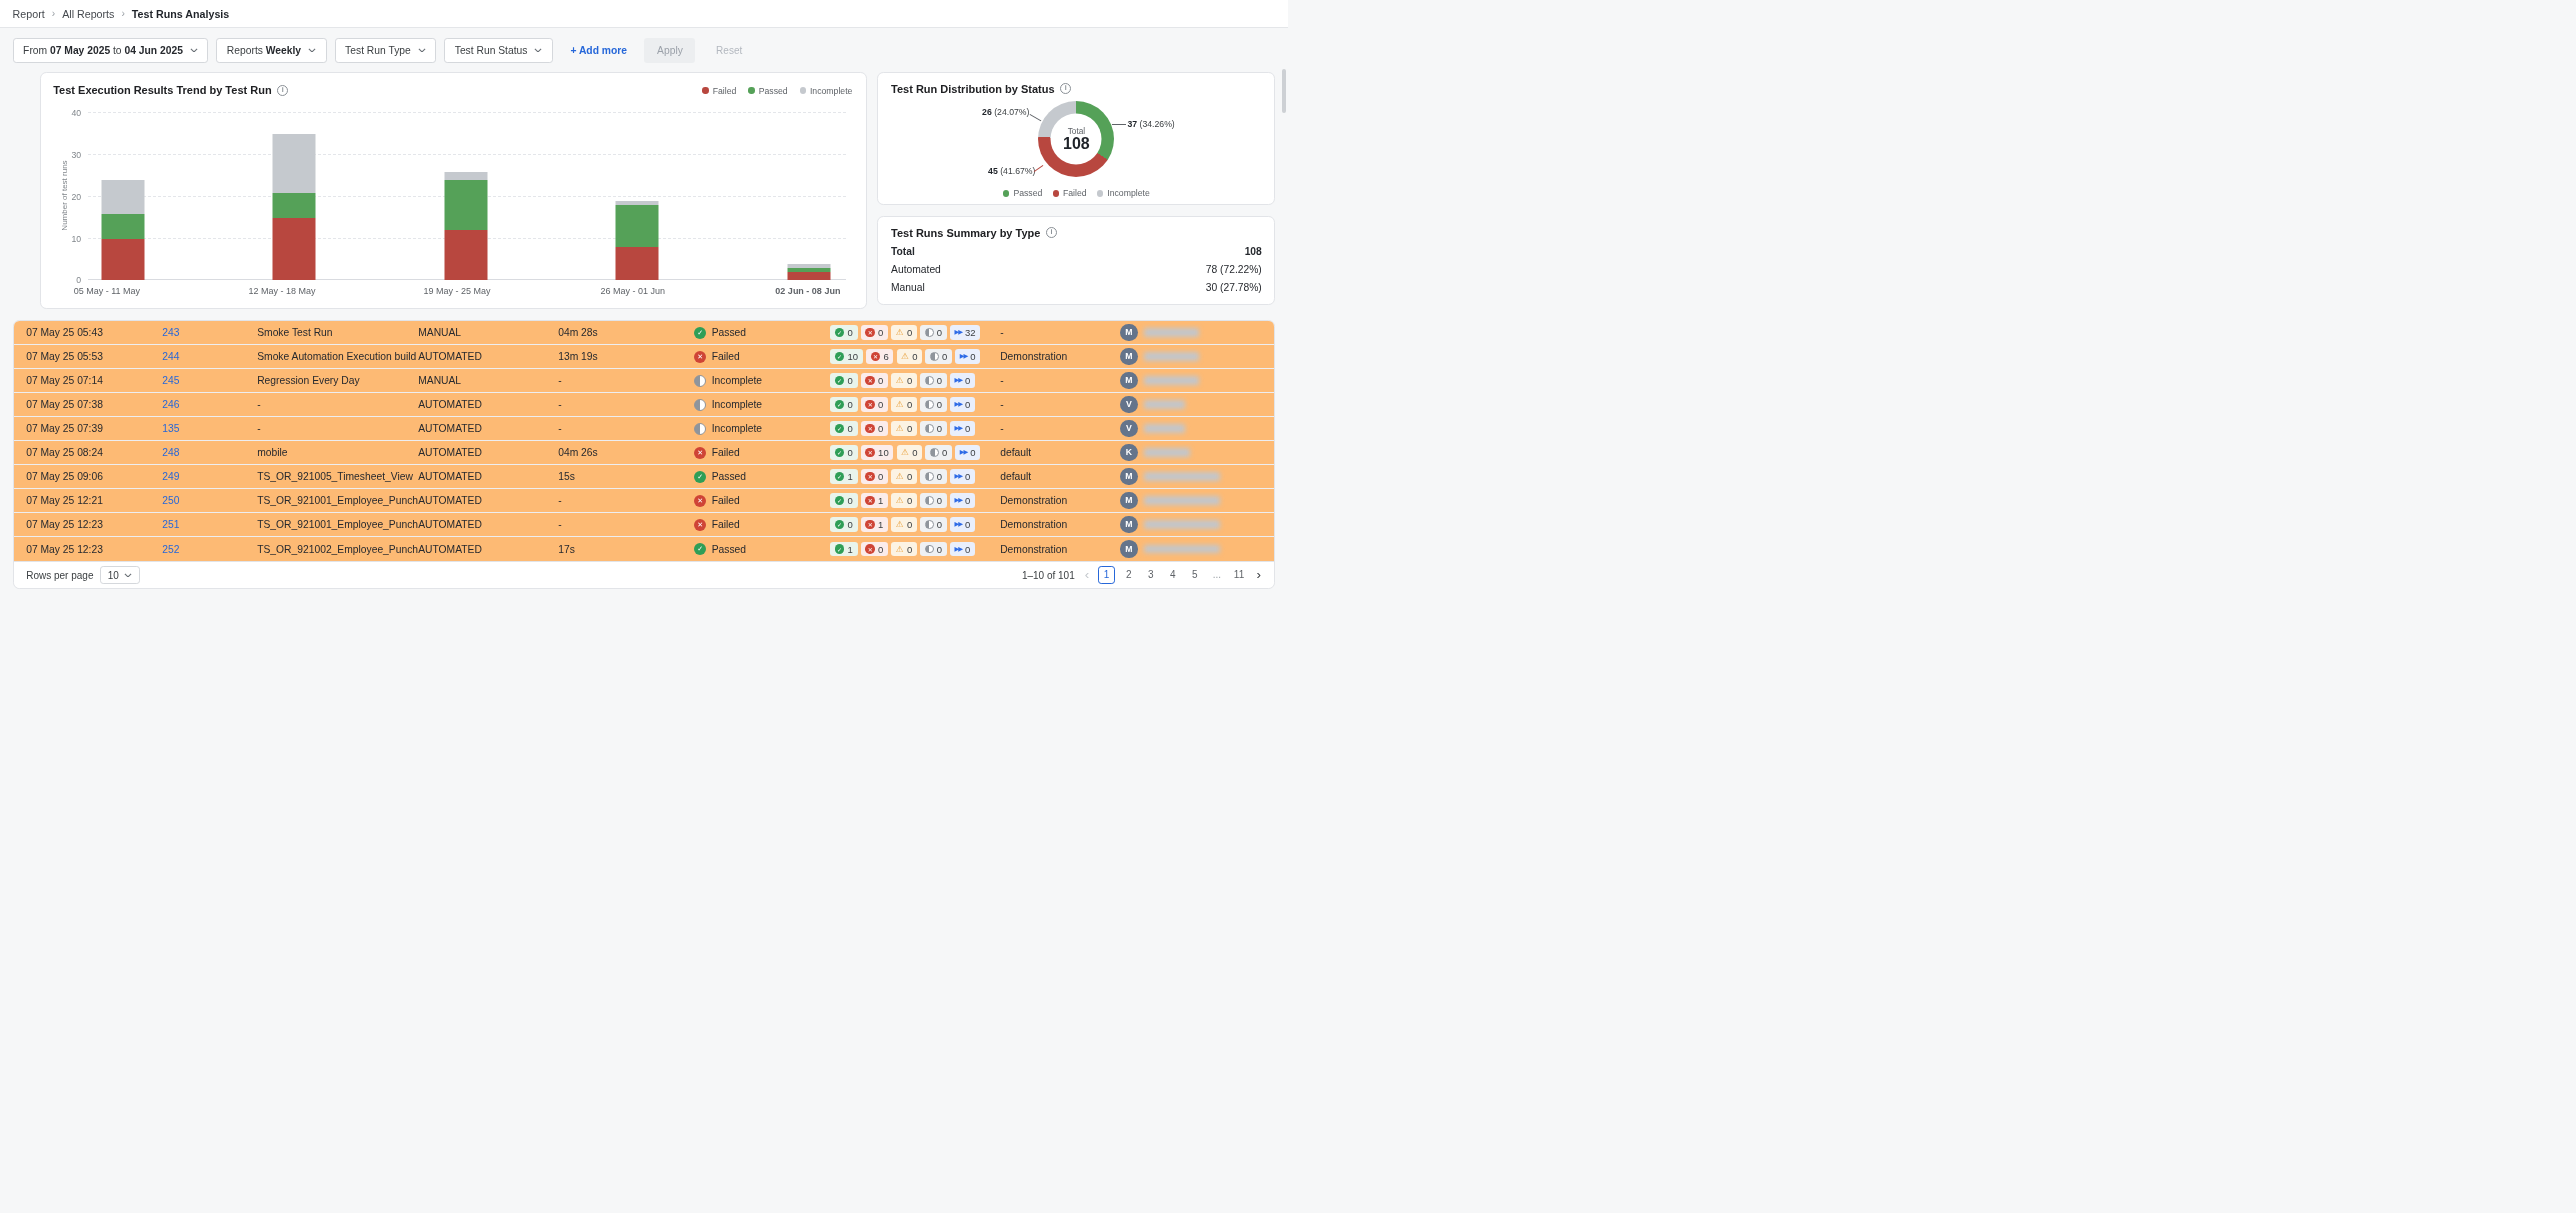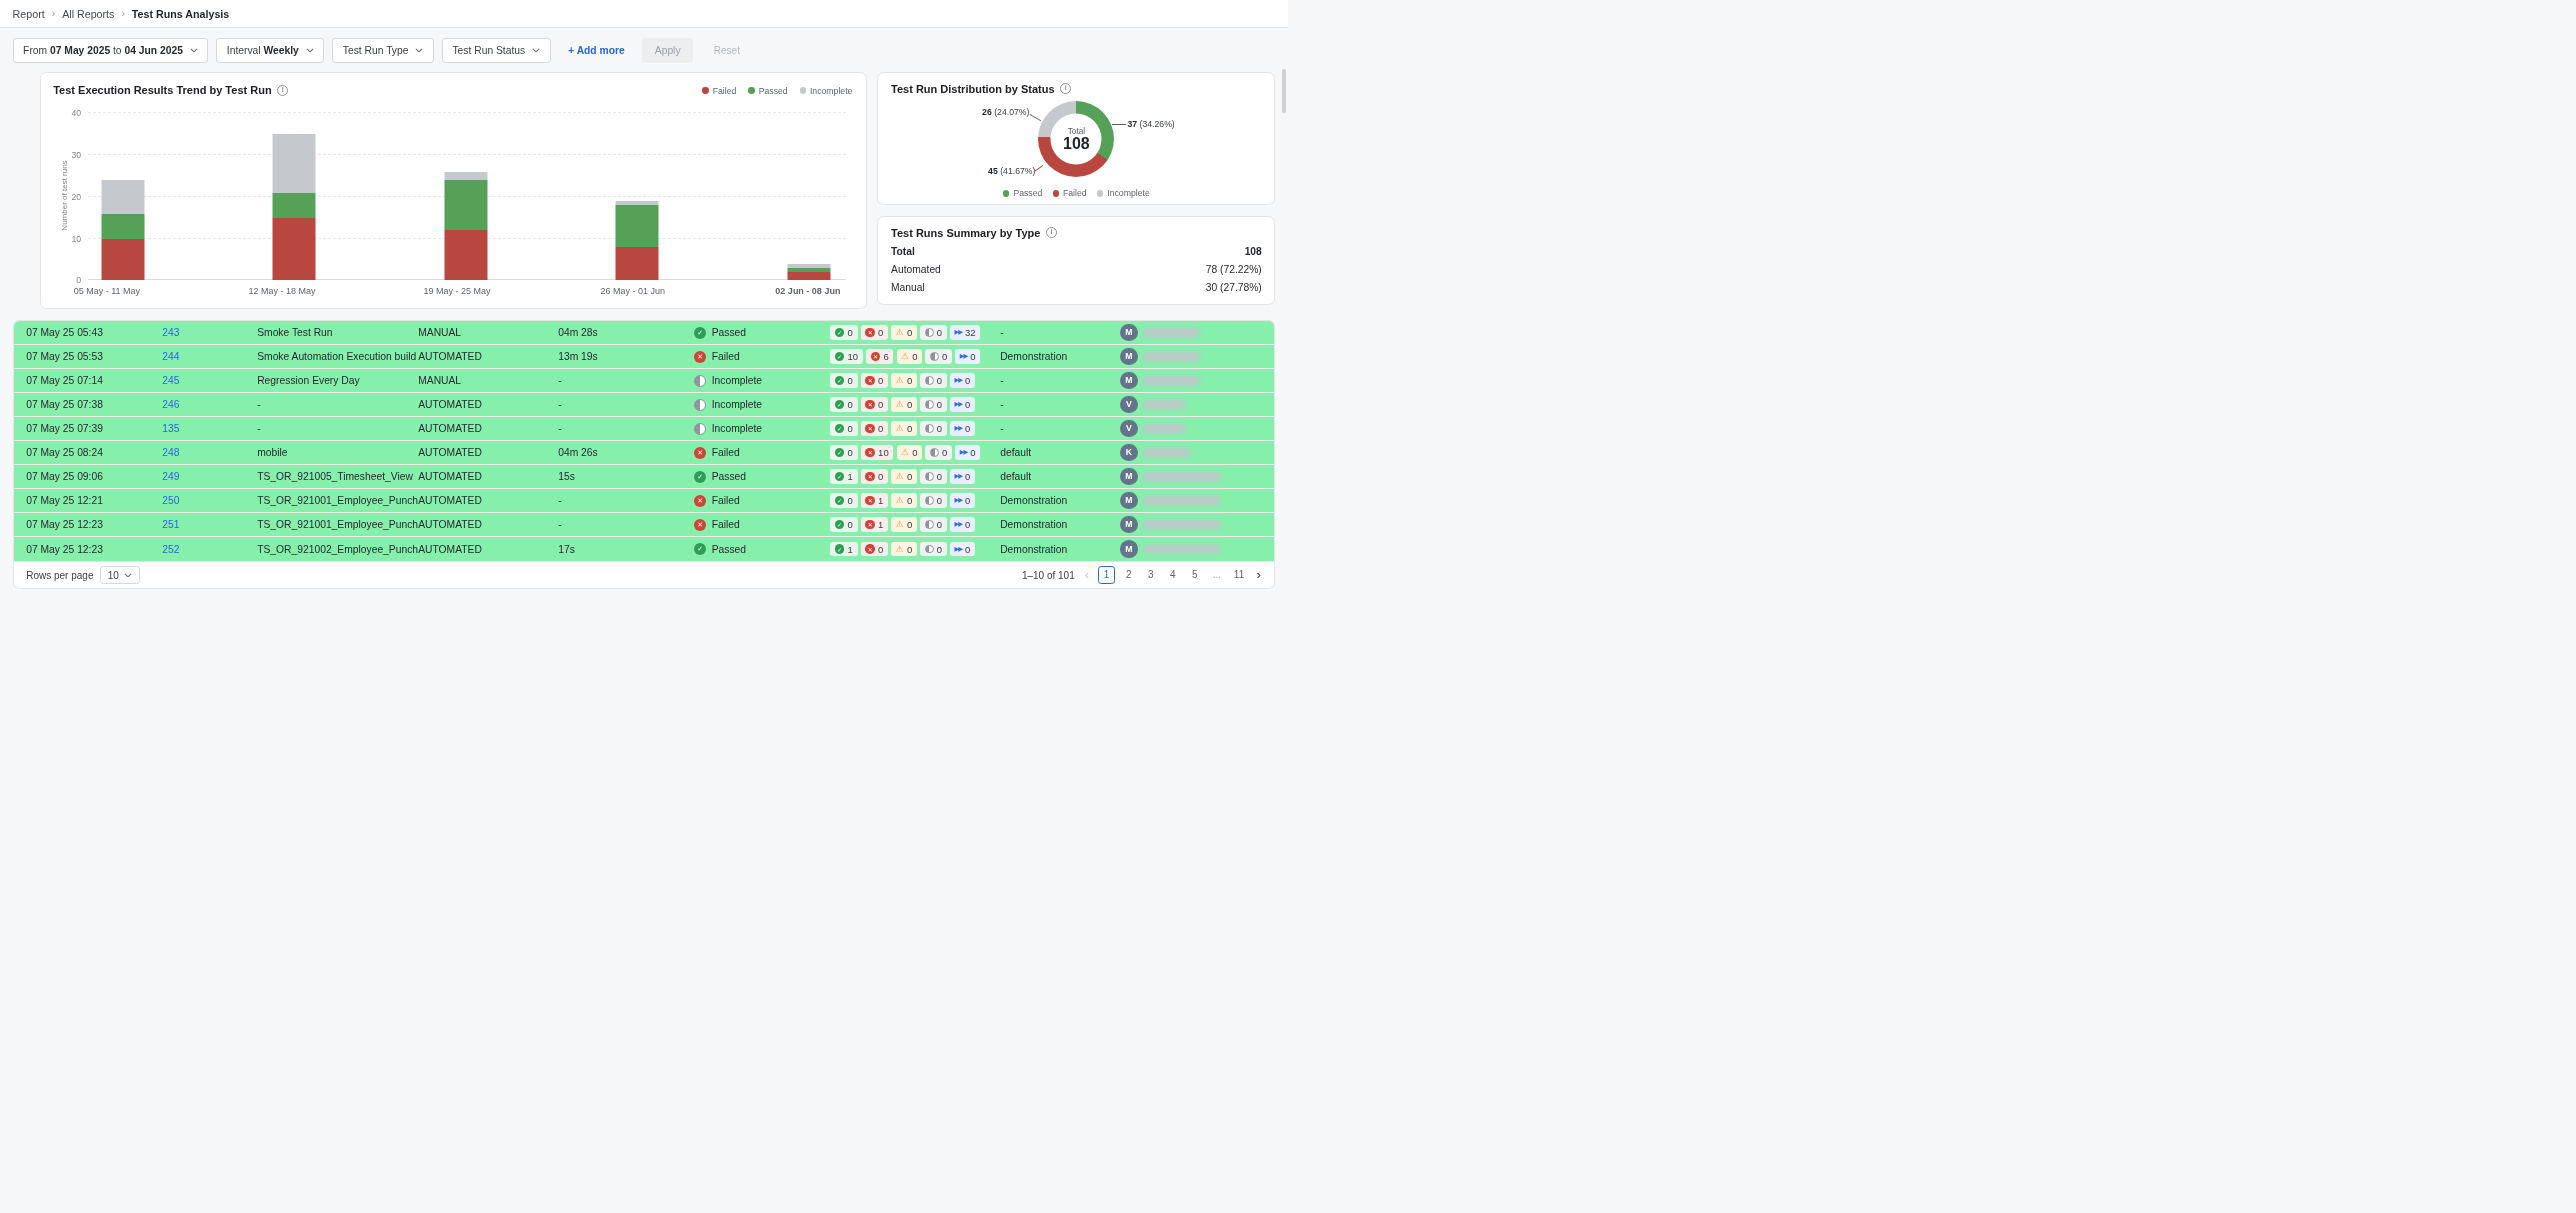"Interval" span { text: Interval -> Reports }
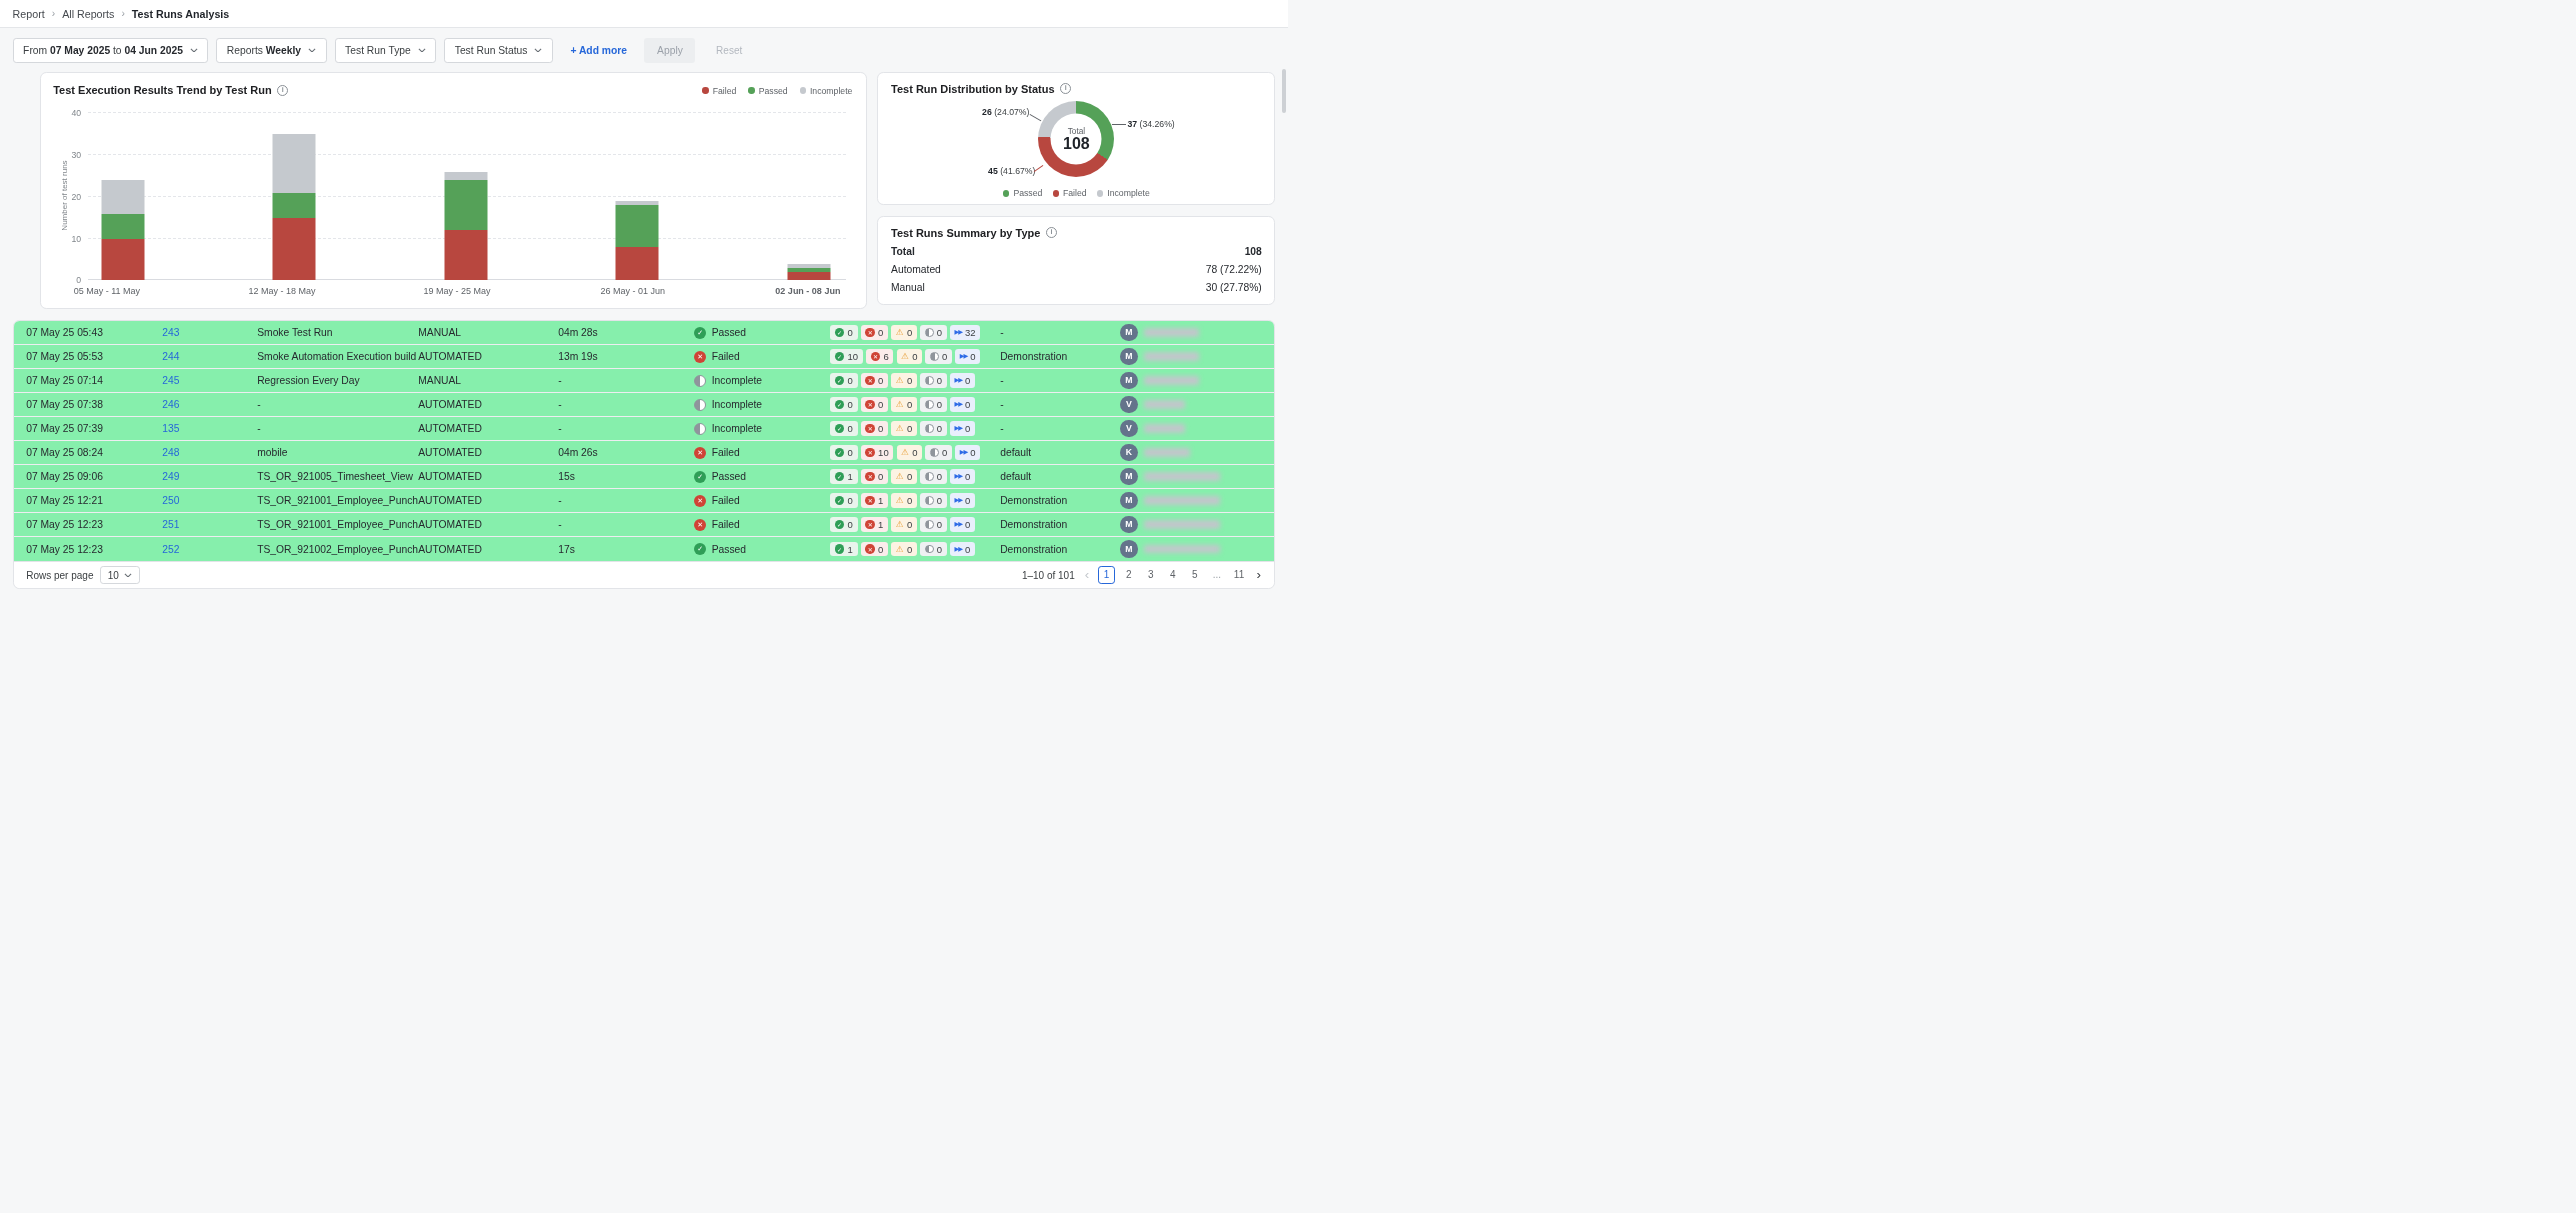"07 May 25 05:43" .trow { background: #86efac -> #fdba74 }
